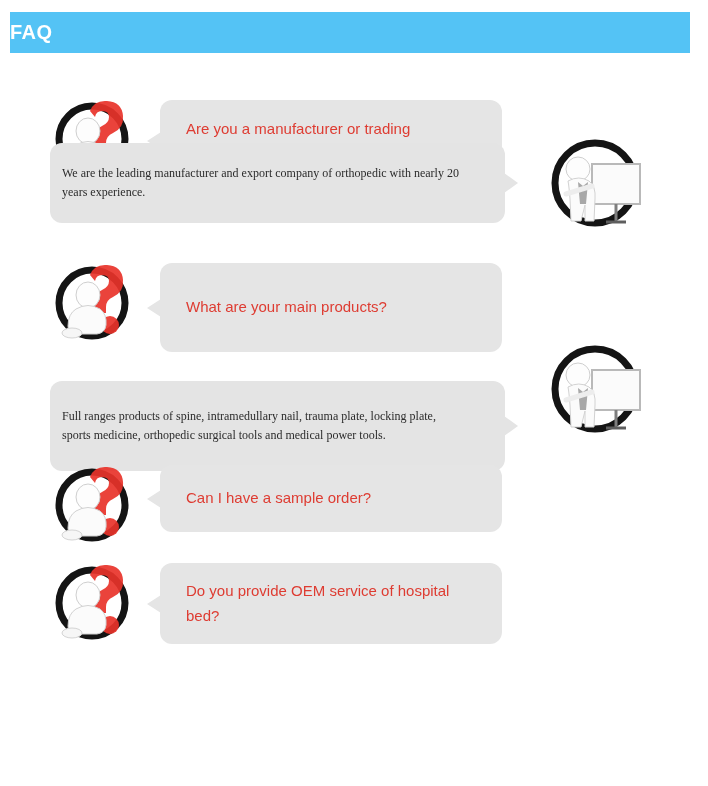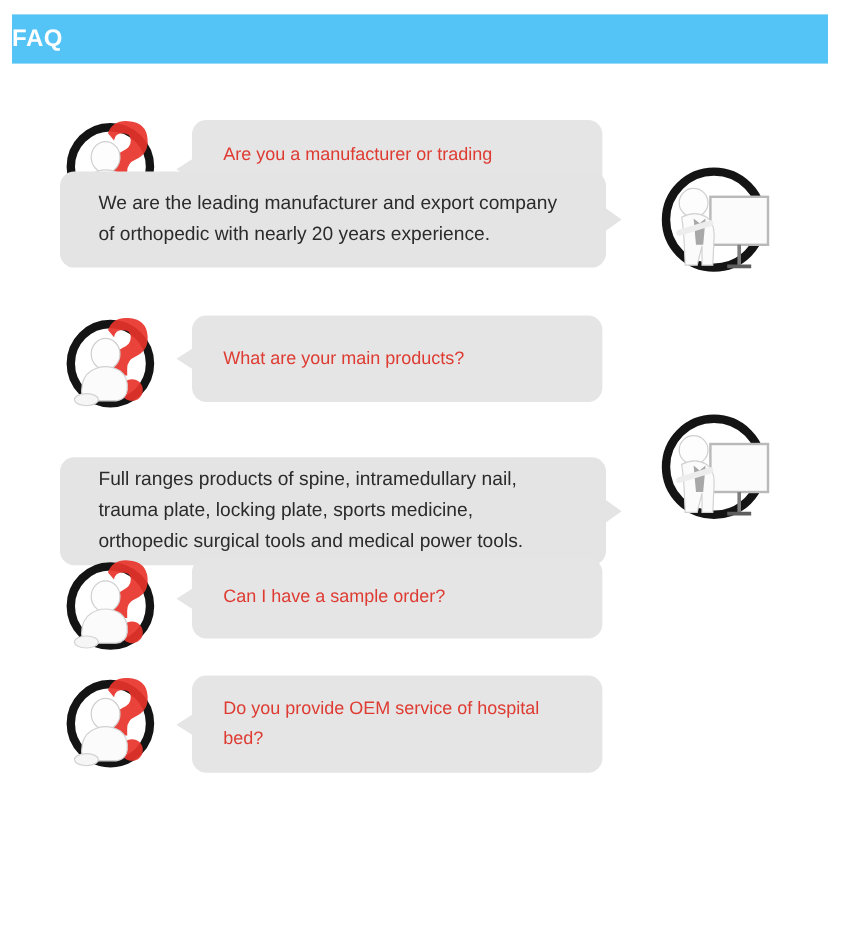"We are the leading manufacturer" .bubble-a .bubble-text { font-family: none -> Liberation Serif, serif; font-size: 16px -> 12px; padding-left: 32px -> 12px }
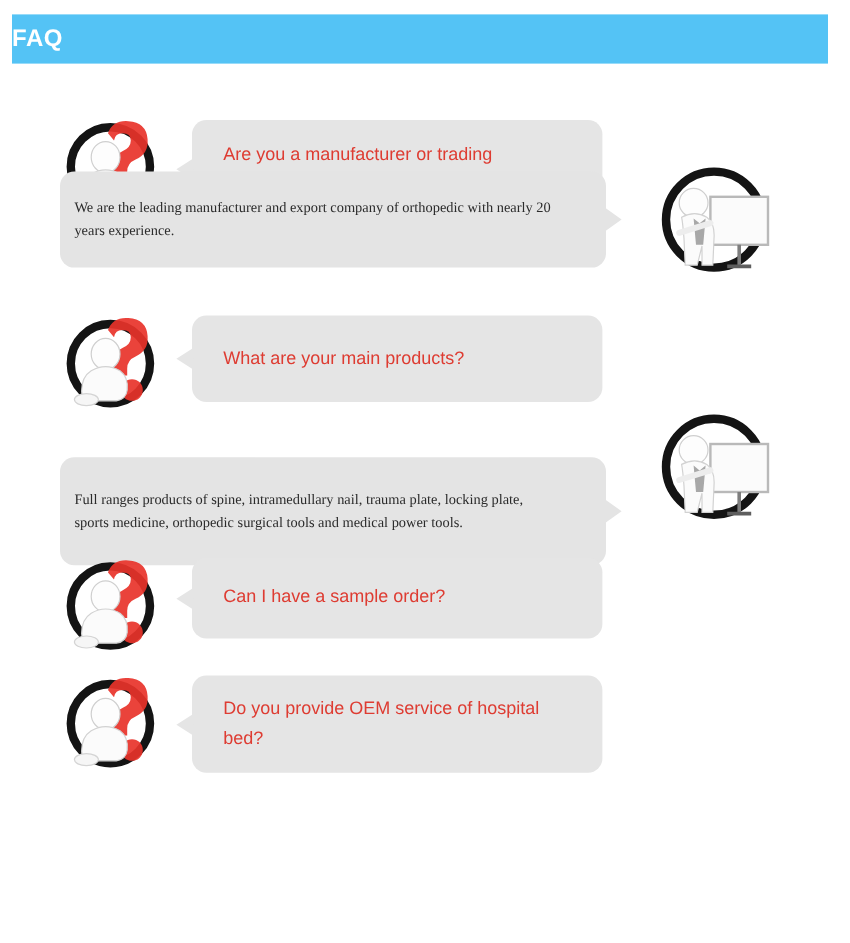"What are your main products?" div.bubble { height: 72px -> 89px }
